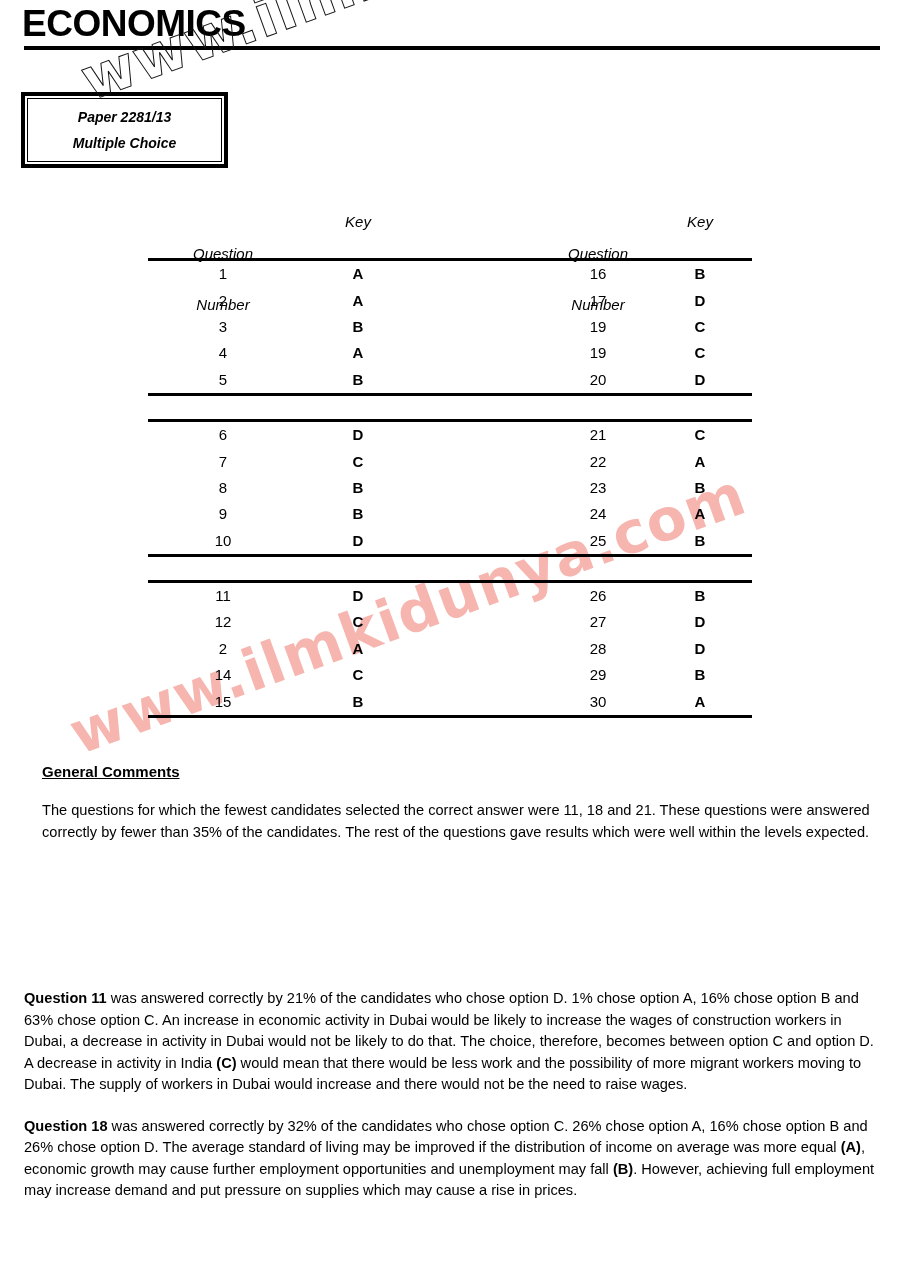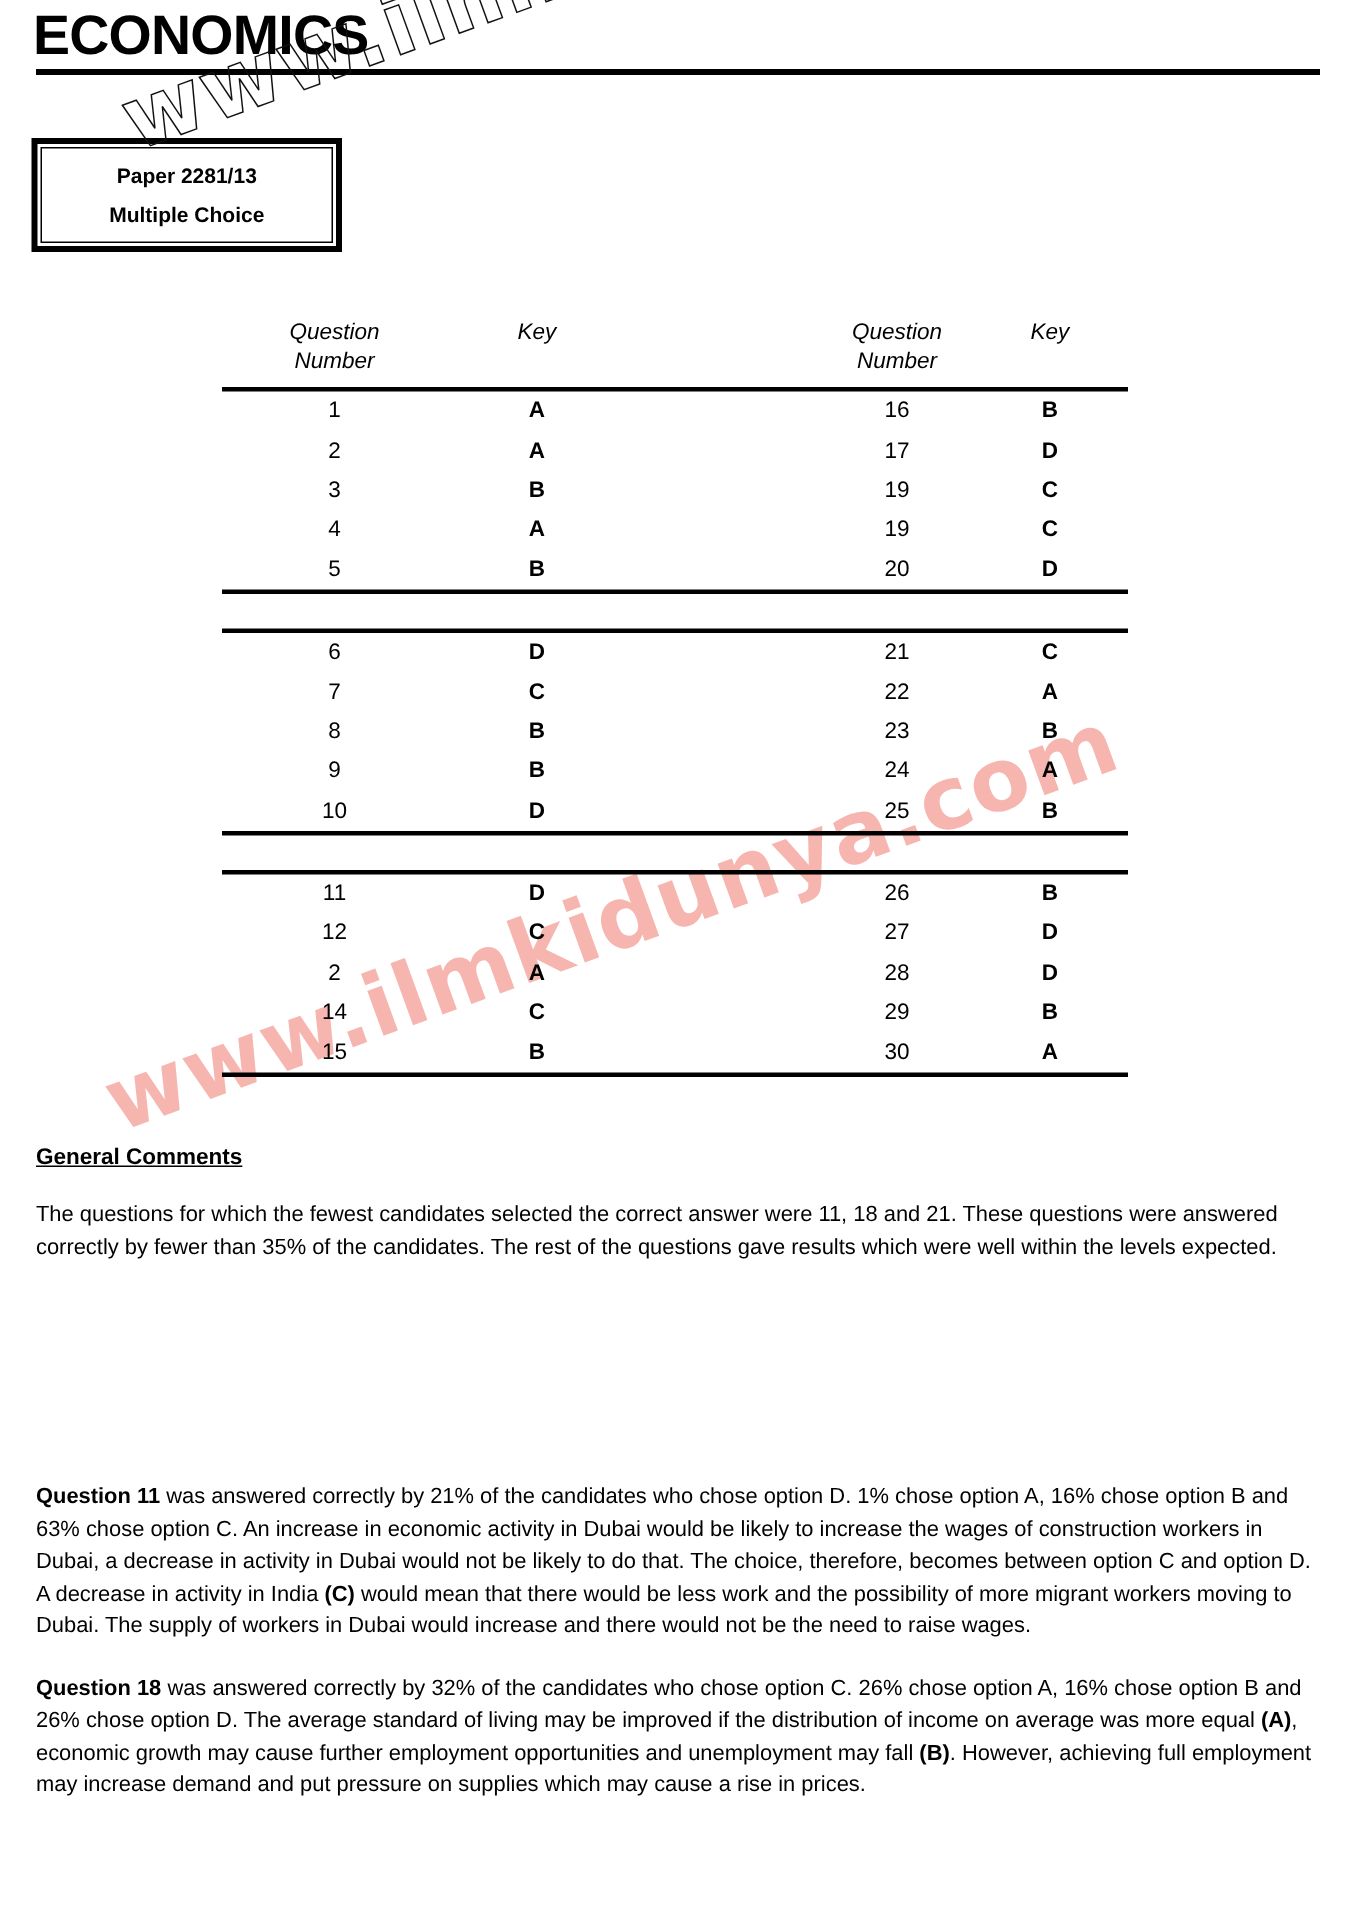"Paper 2281/13" .paper-box-line { font-style: none -> italic }
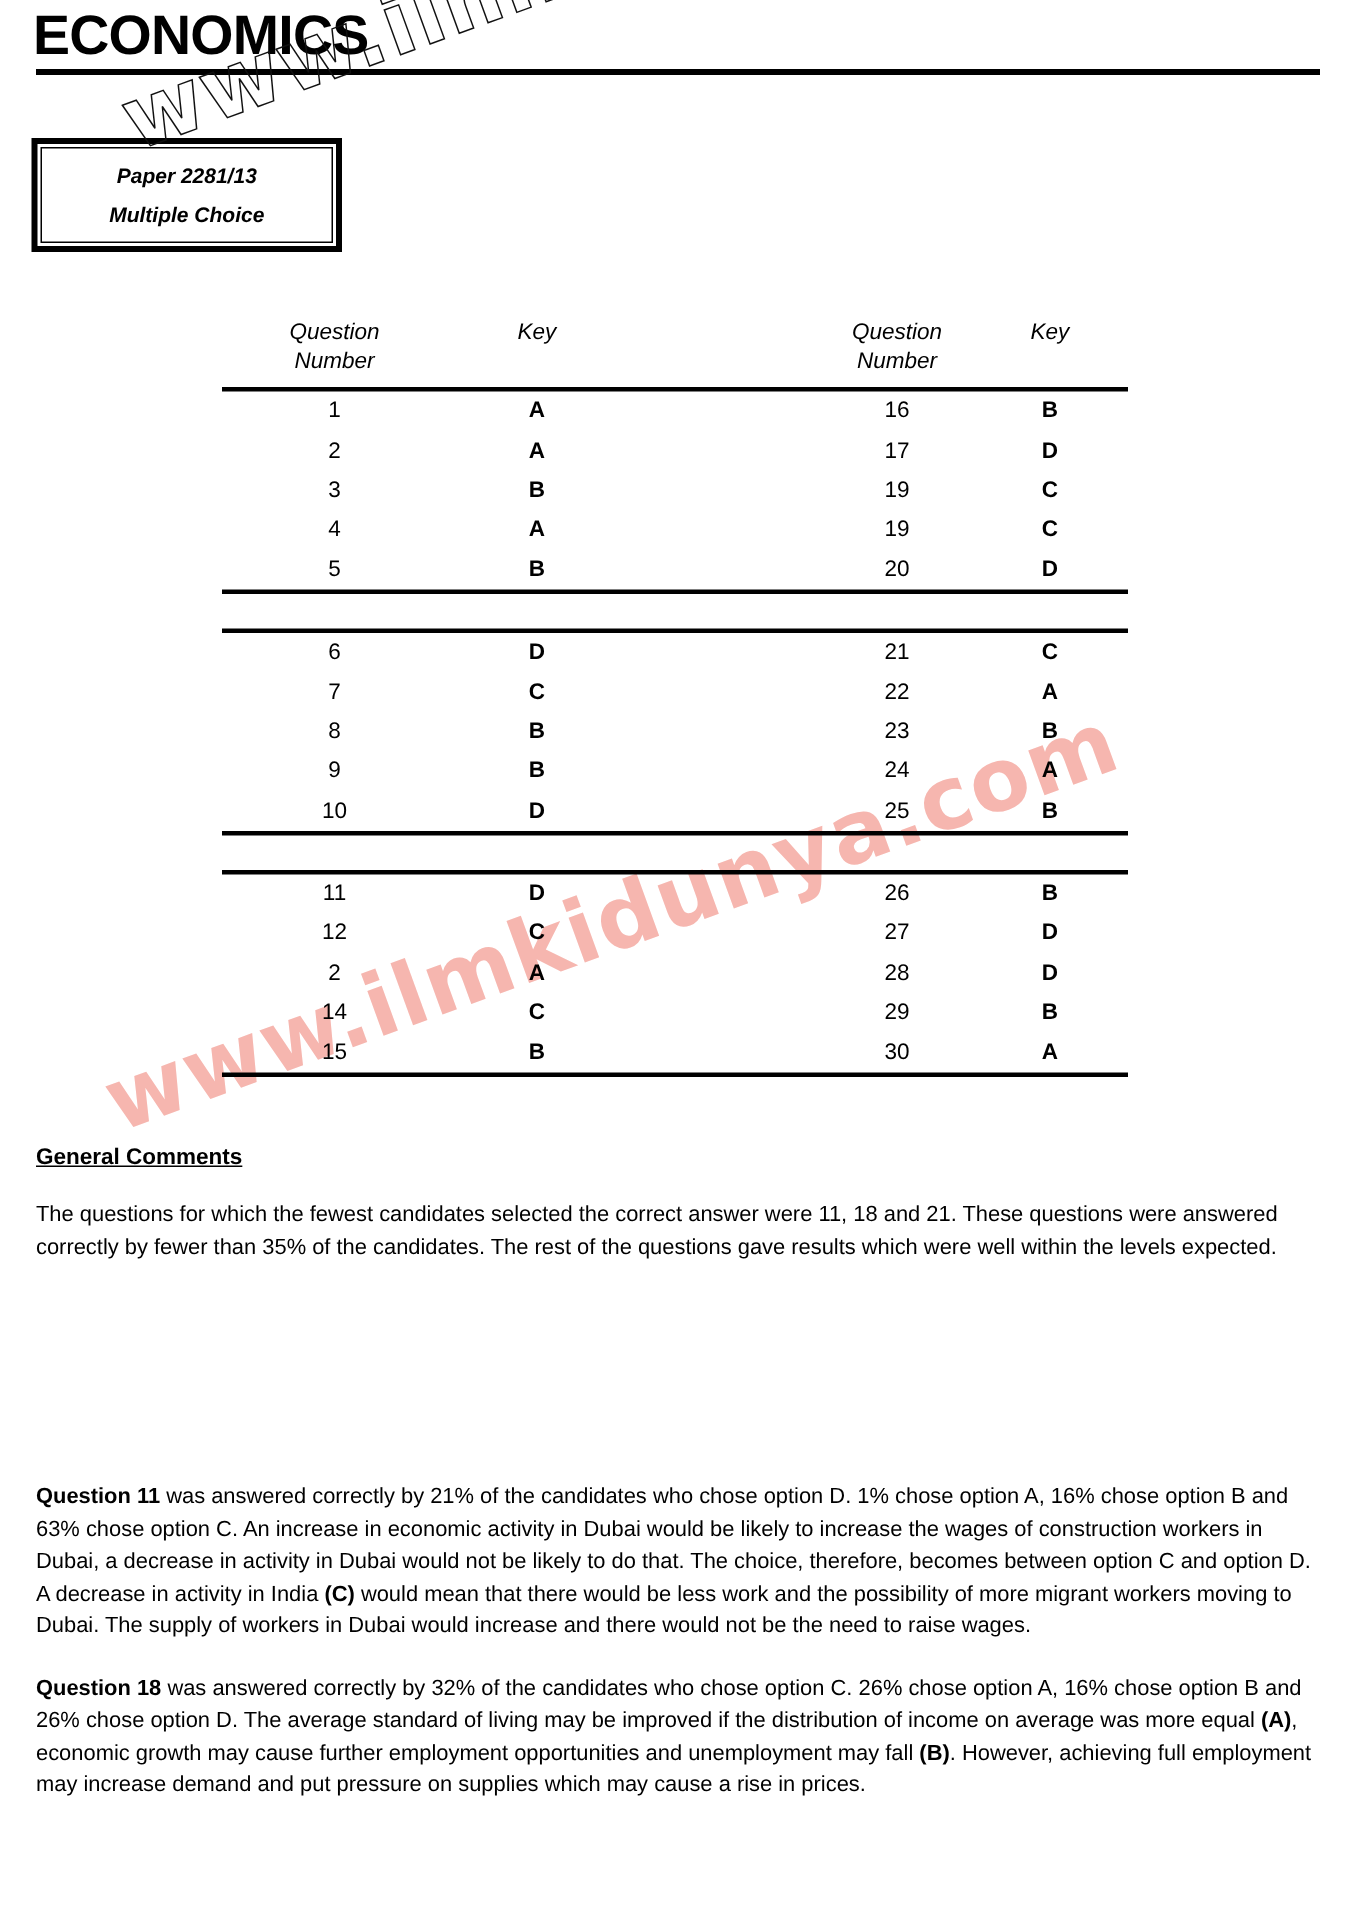"Question" .kt-head .cell span { margin-top: none -> 32px }
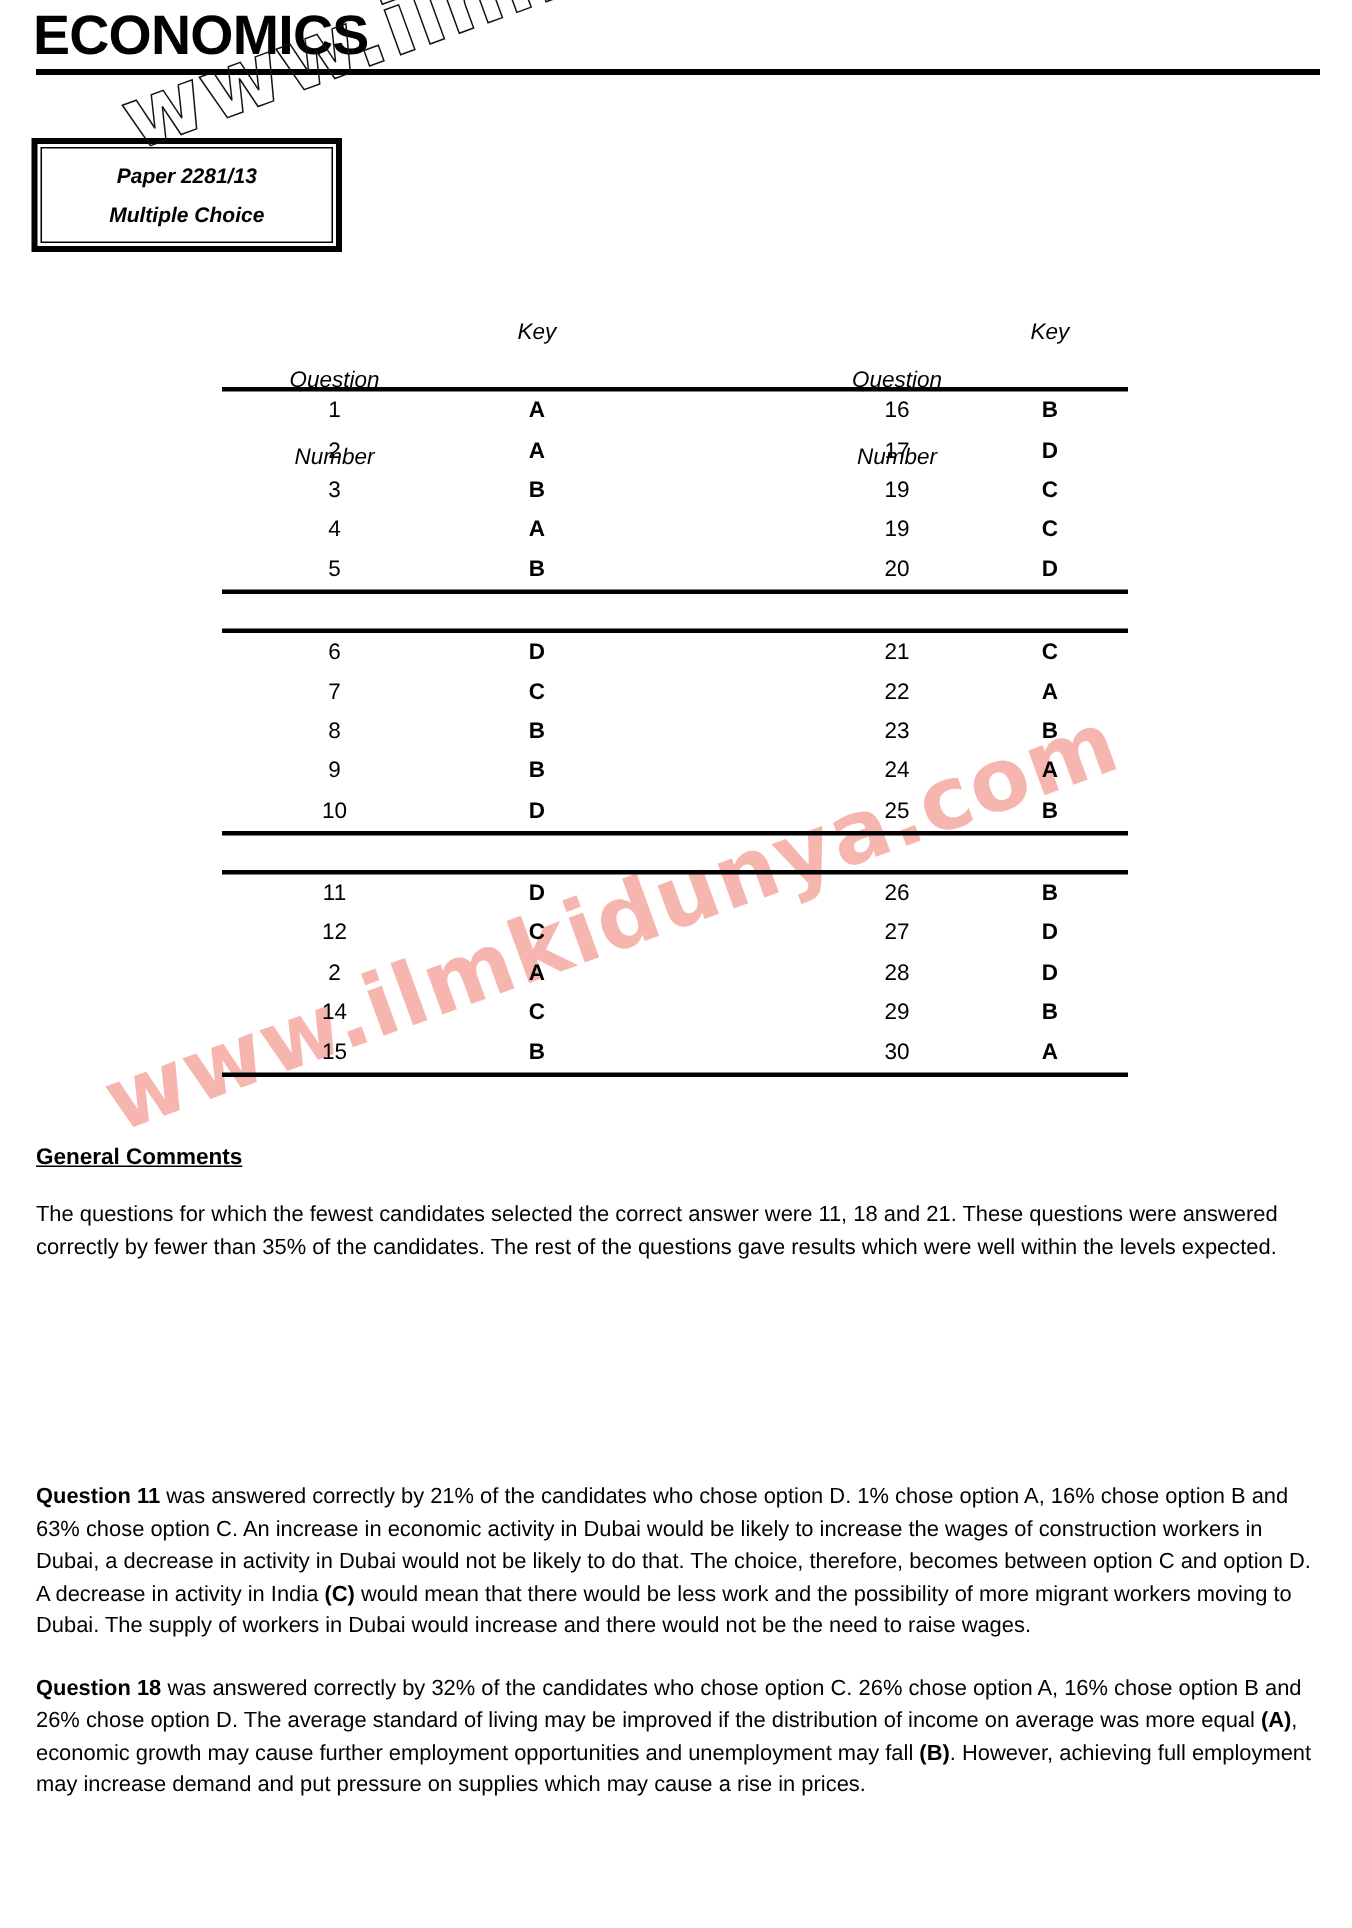"General Comments" div.section { margin-left: none -> 18px }
